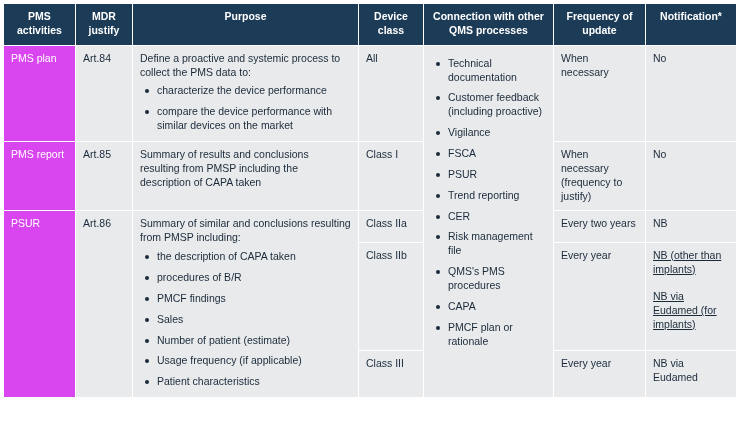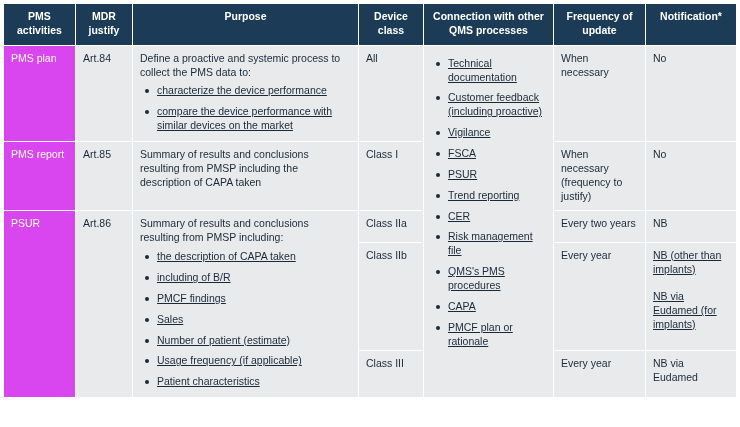"Technical documentation" ul.bullets li { text-decoration: underline -> none }
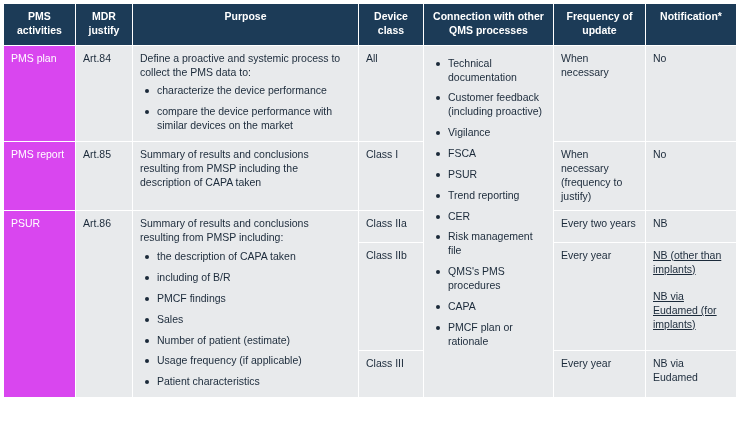"Summary of results and conclusions resulting from PMSP including:" p.lead { text: results -> similar }
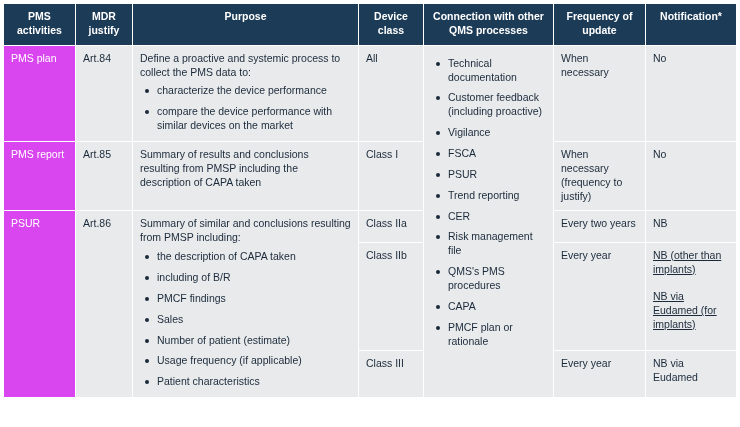"including of B/R" li { text: including -> procedures }
